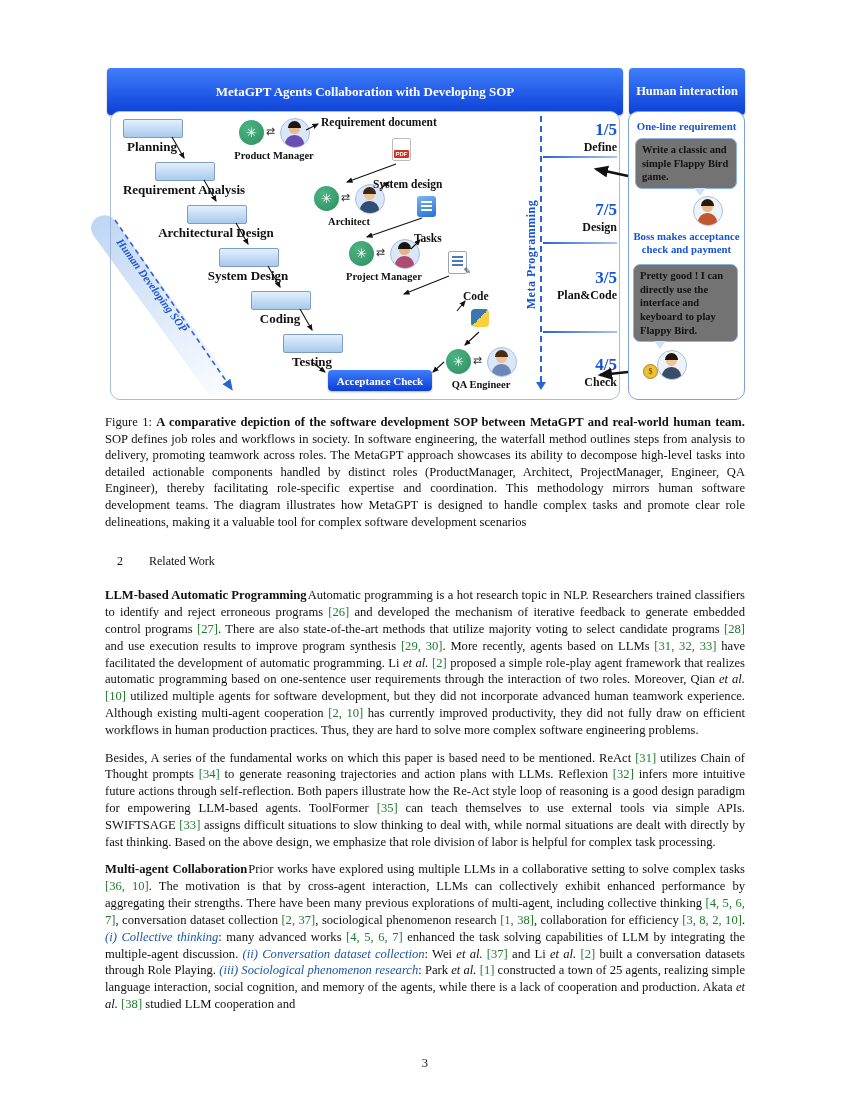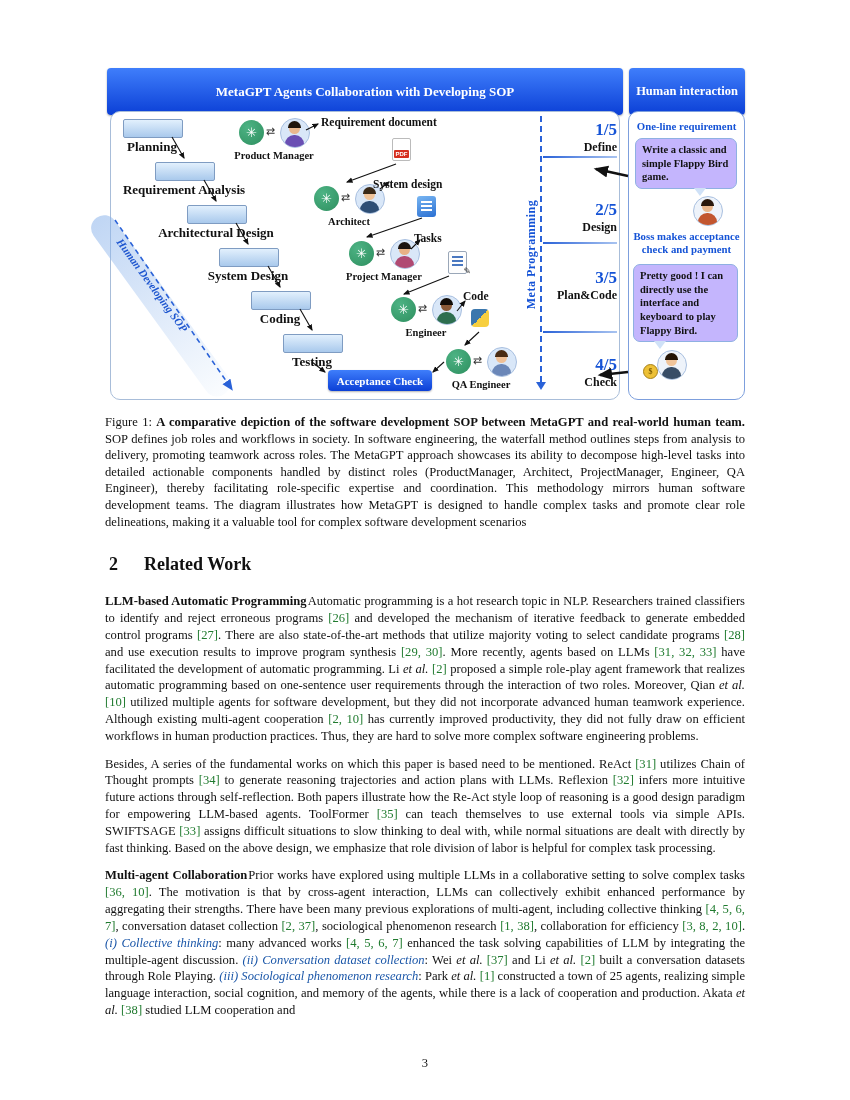"Write a classic and simple" .bubble { background: #c4b5fd -> #737373 }
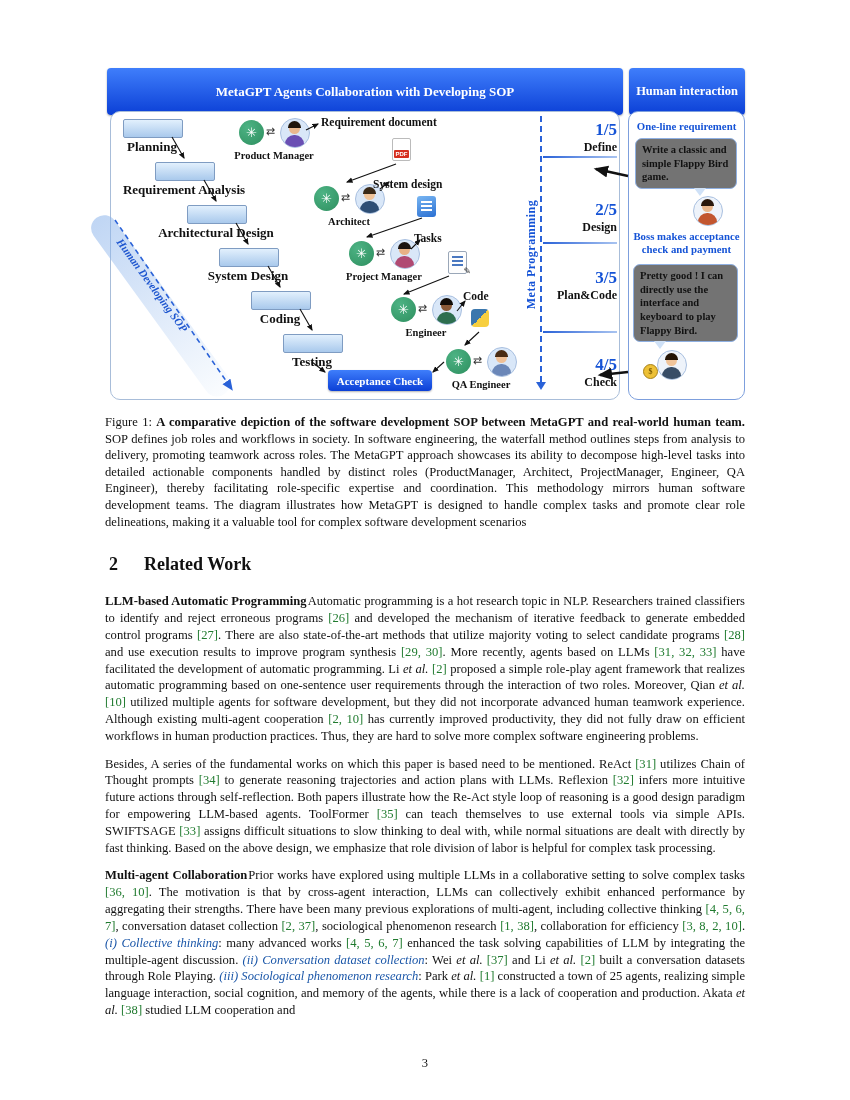"2/5" div.snum { text: 2/5 -> 7/5 }
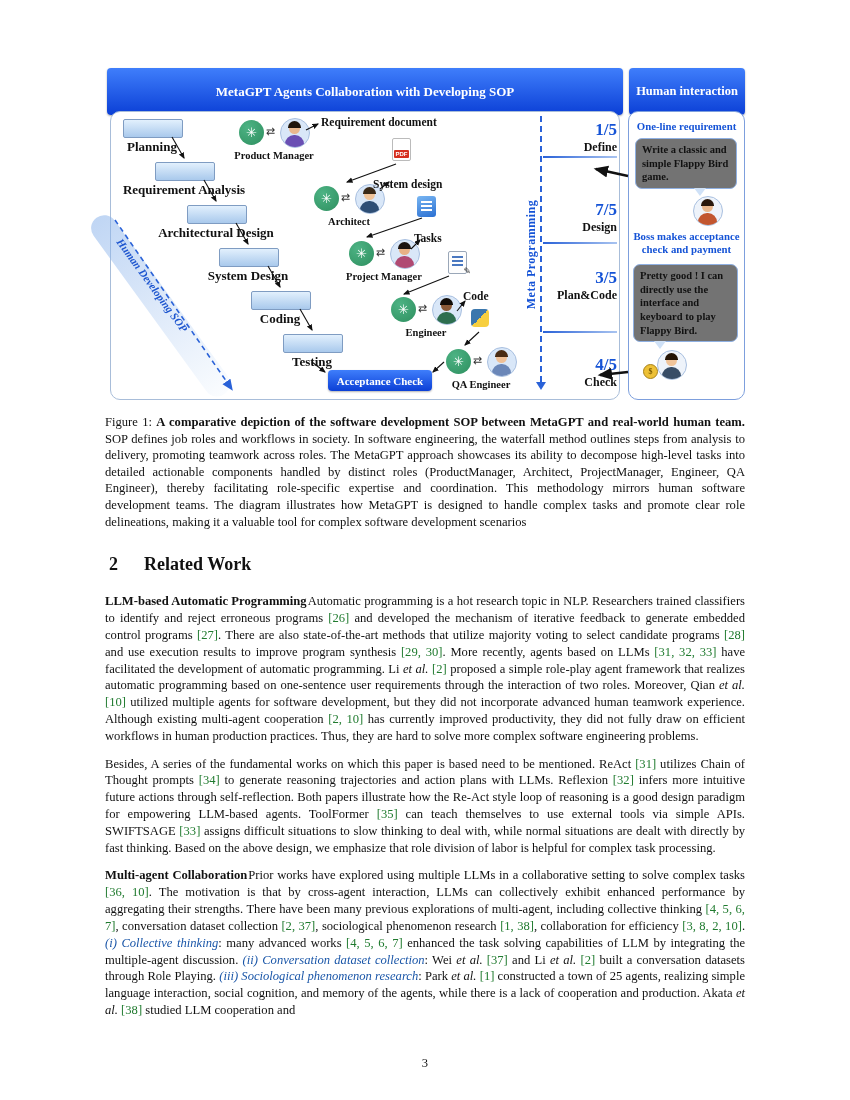"Engineer" div.agent { html: <div> <span></span> <span></span> <span> <i></i> </span> <div>Engineer</div> </div> -> none }
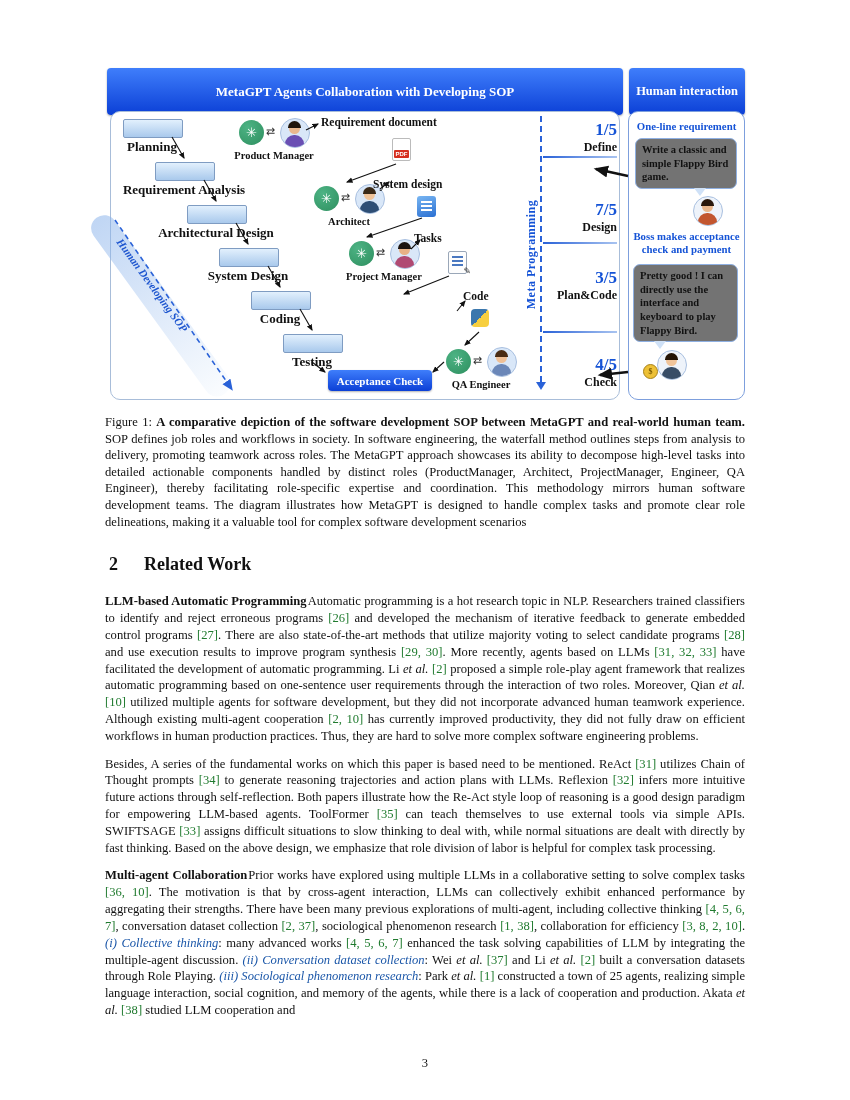"2 Related Work" .section-h { font-size: 18px -> 12px; font-weight: bold -> normal; margin: 24px 0 18px 4px -> 24px 0 18px 12px }
